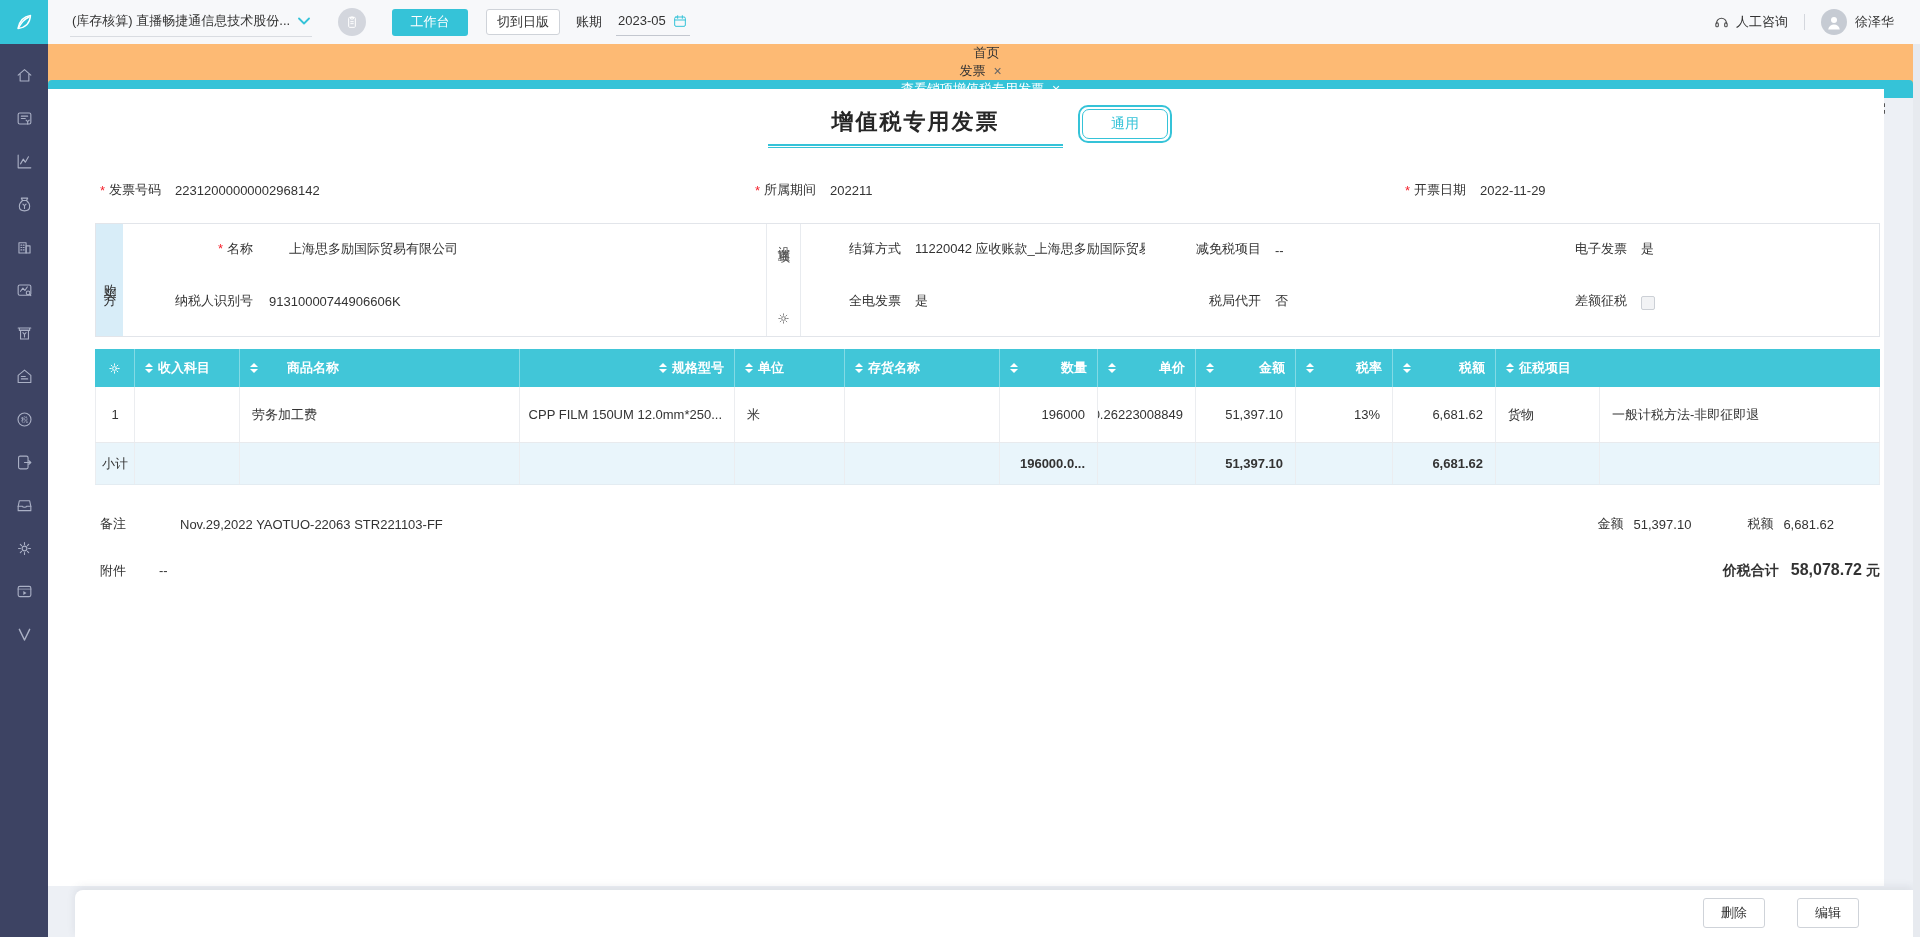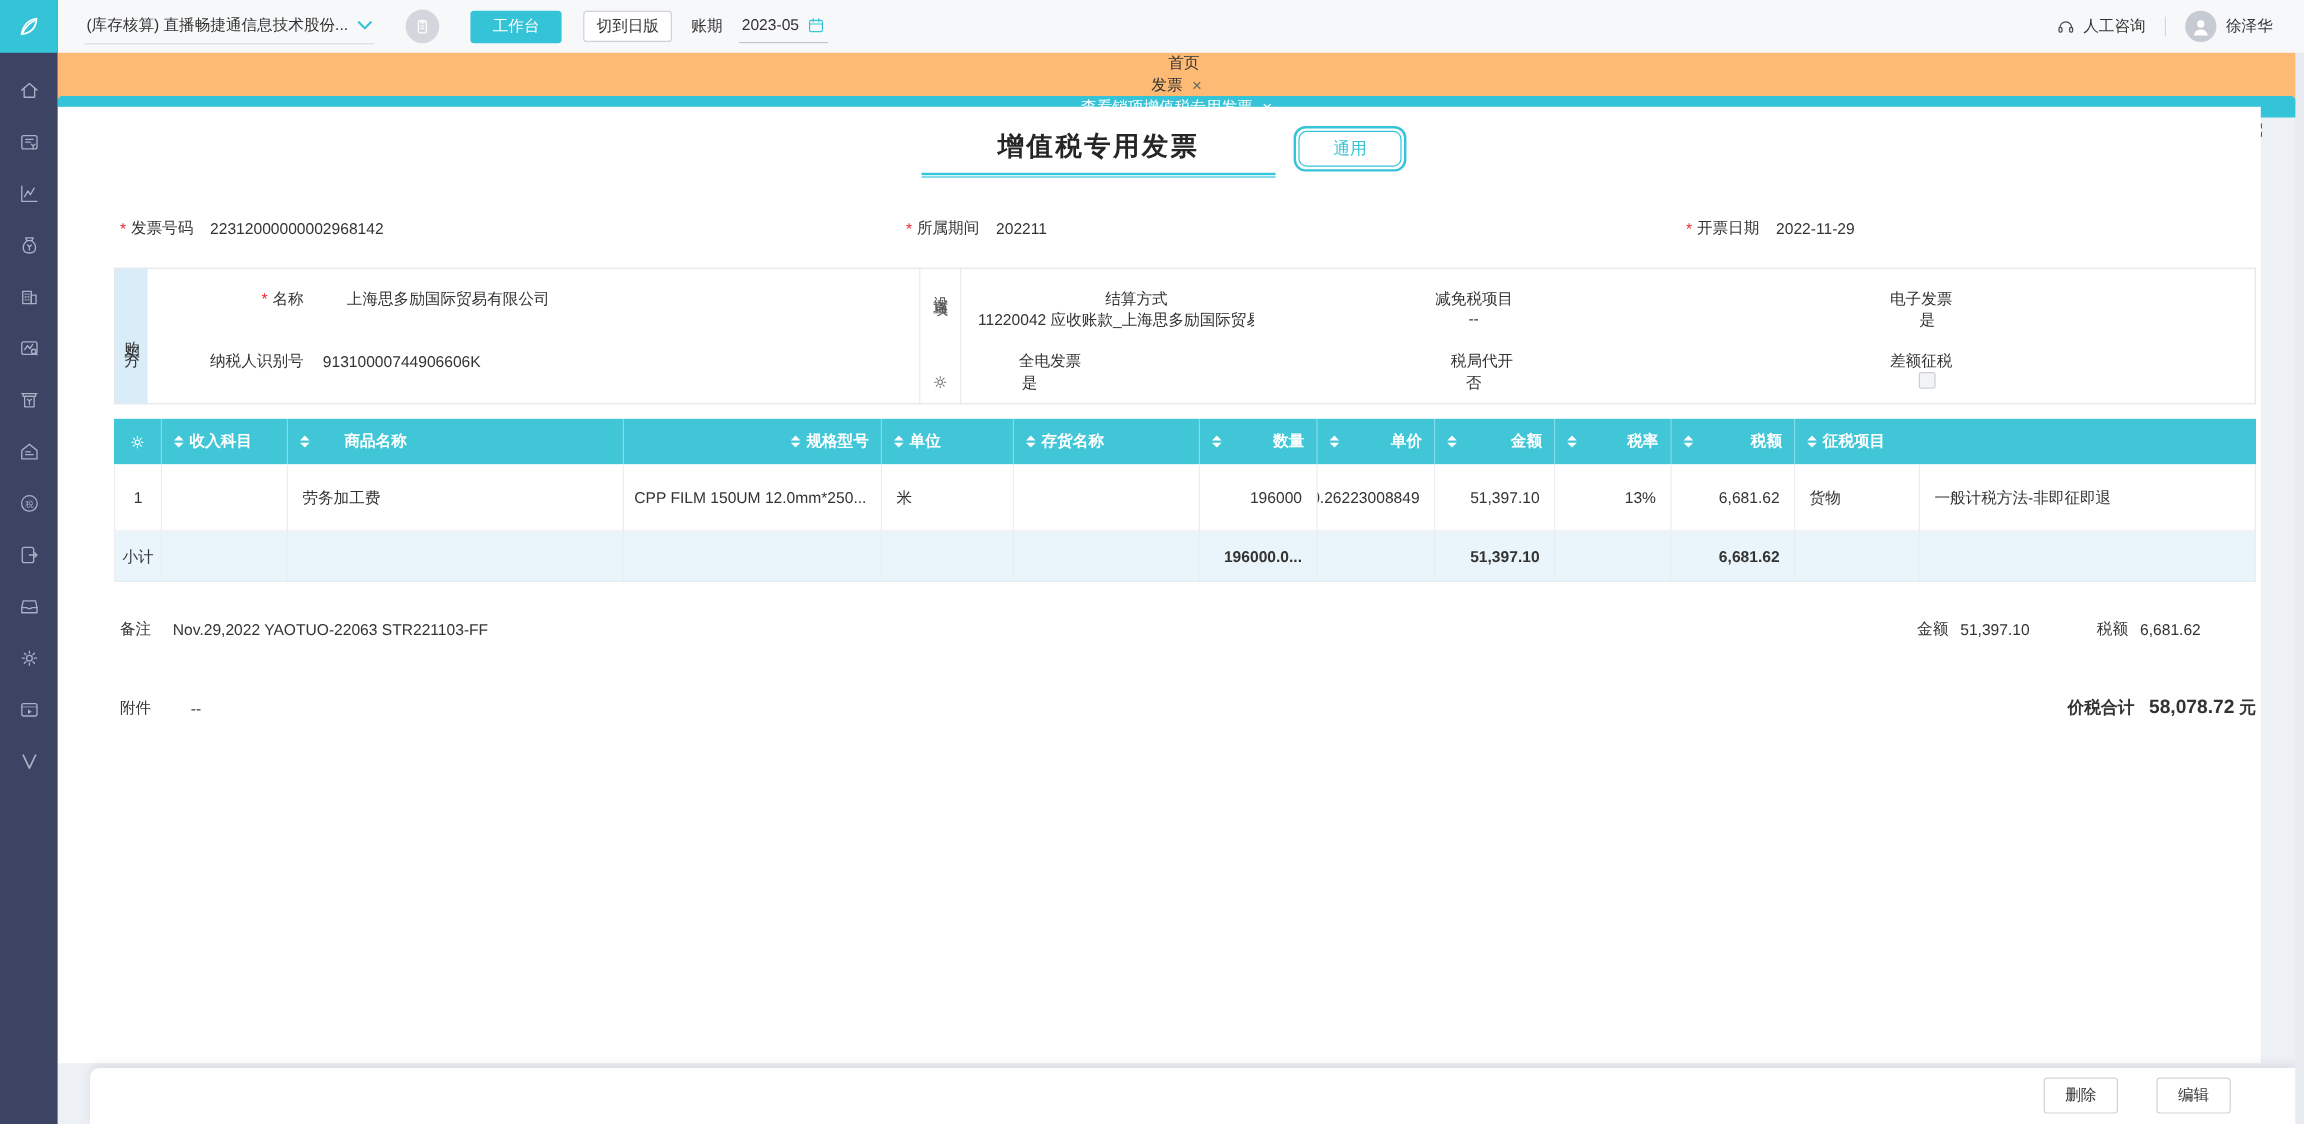"结算方式" .i-group { align-items: center -> flex-end; flex-direction: column -> none }
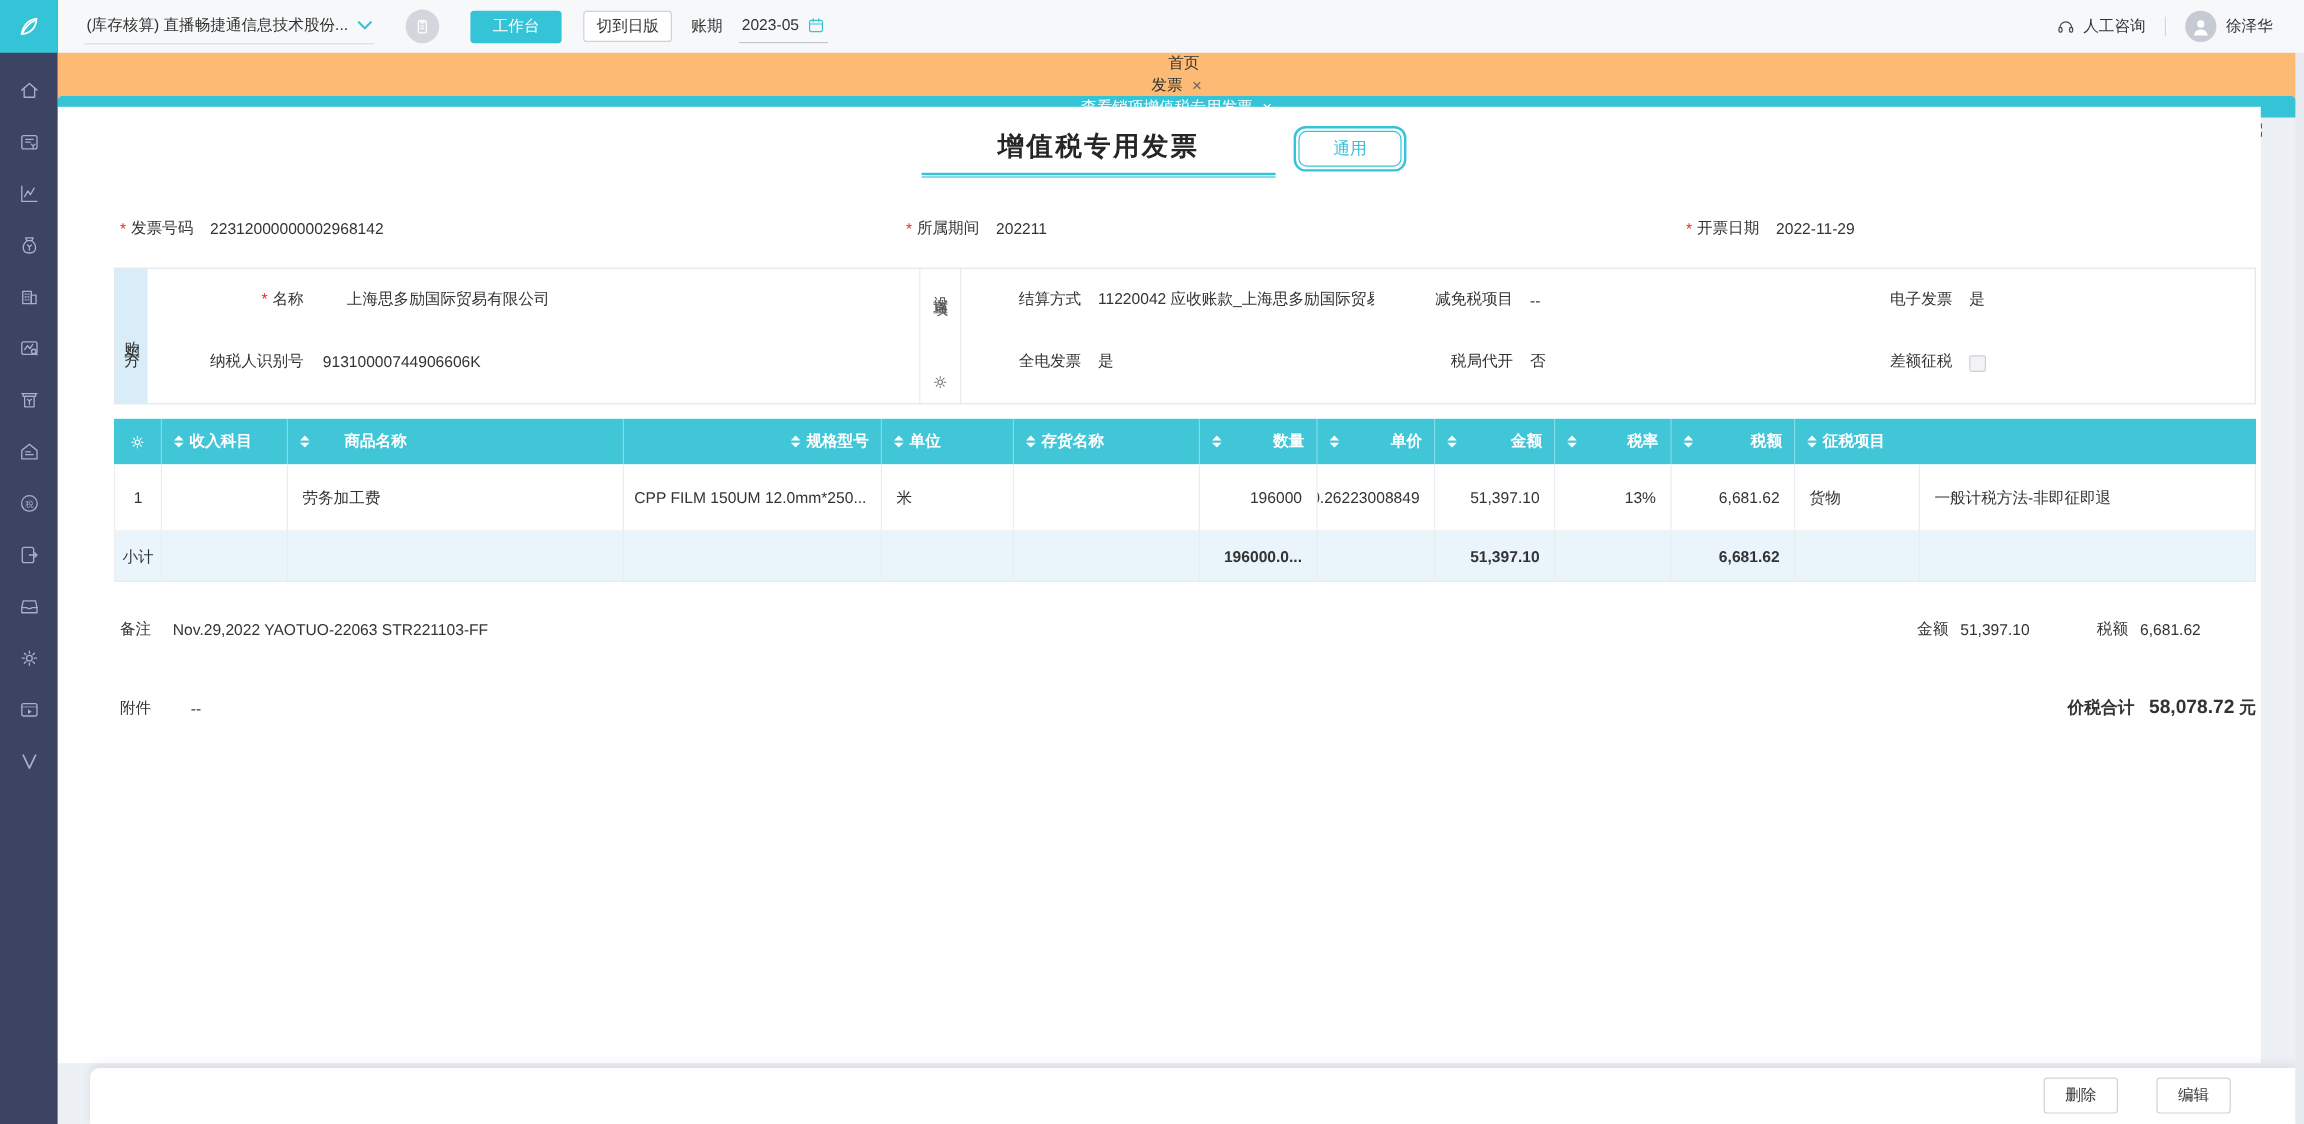"备注" .remark-row { gap: none -> 36px }
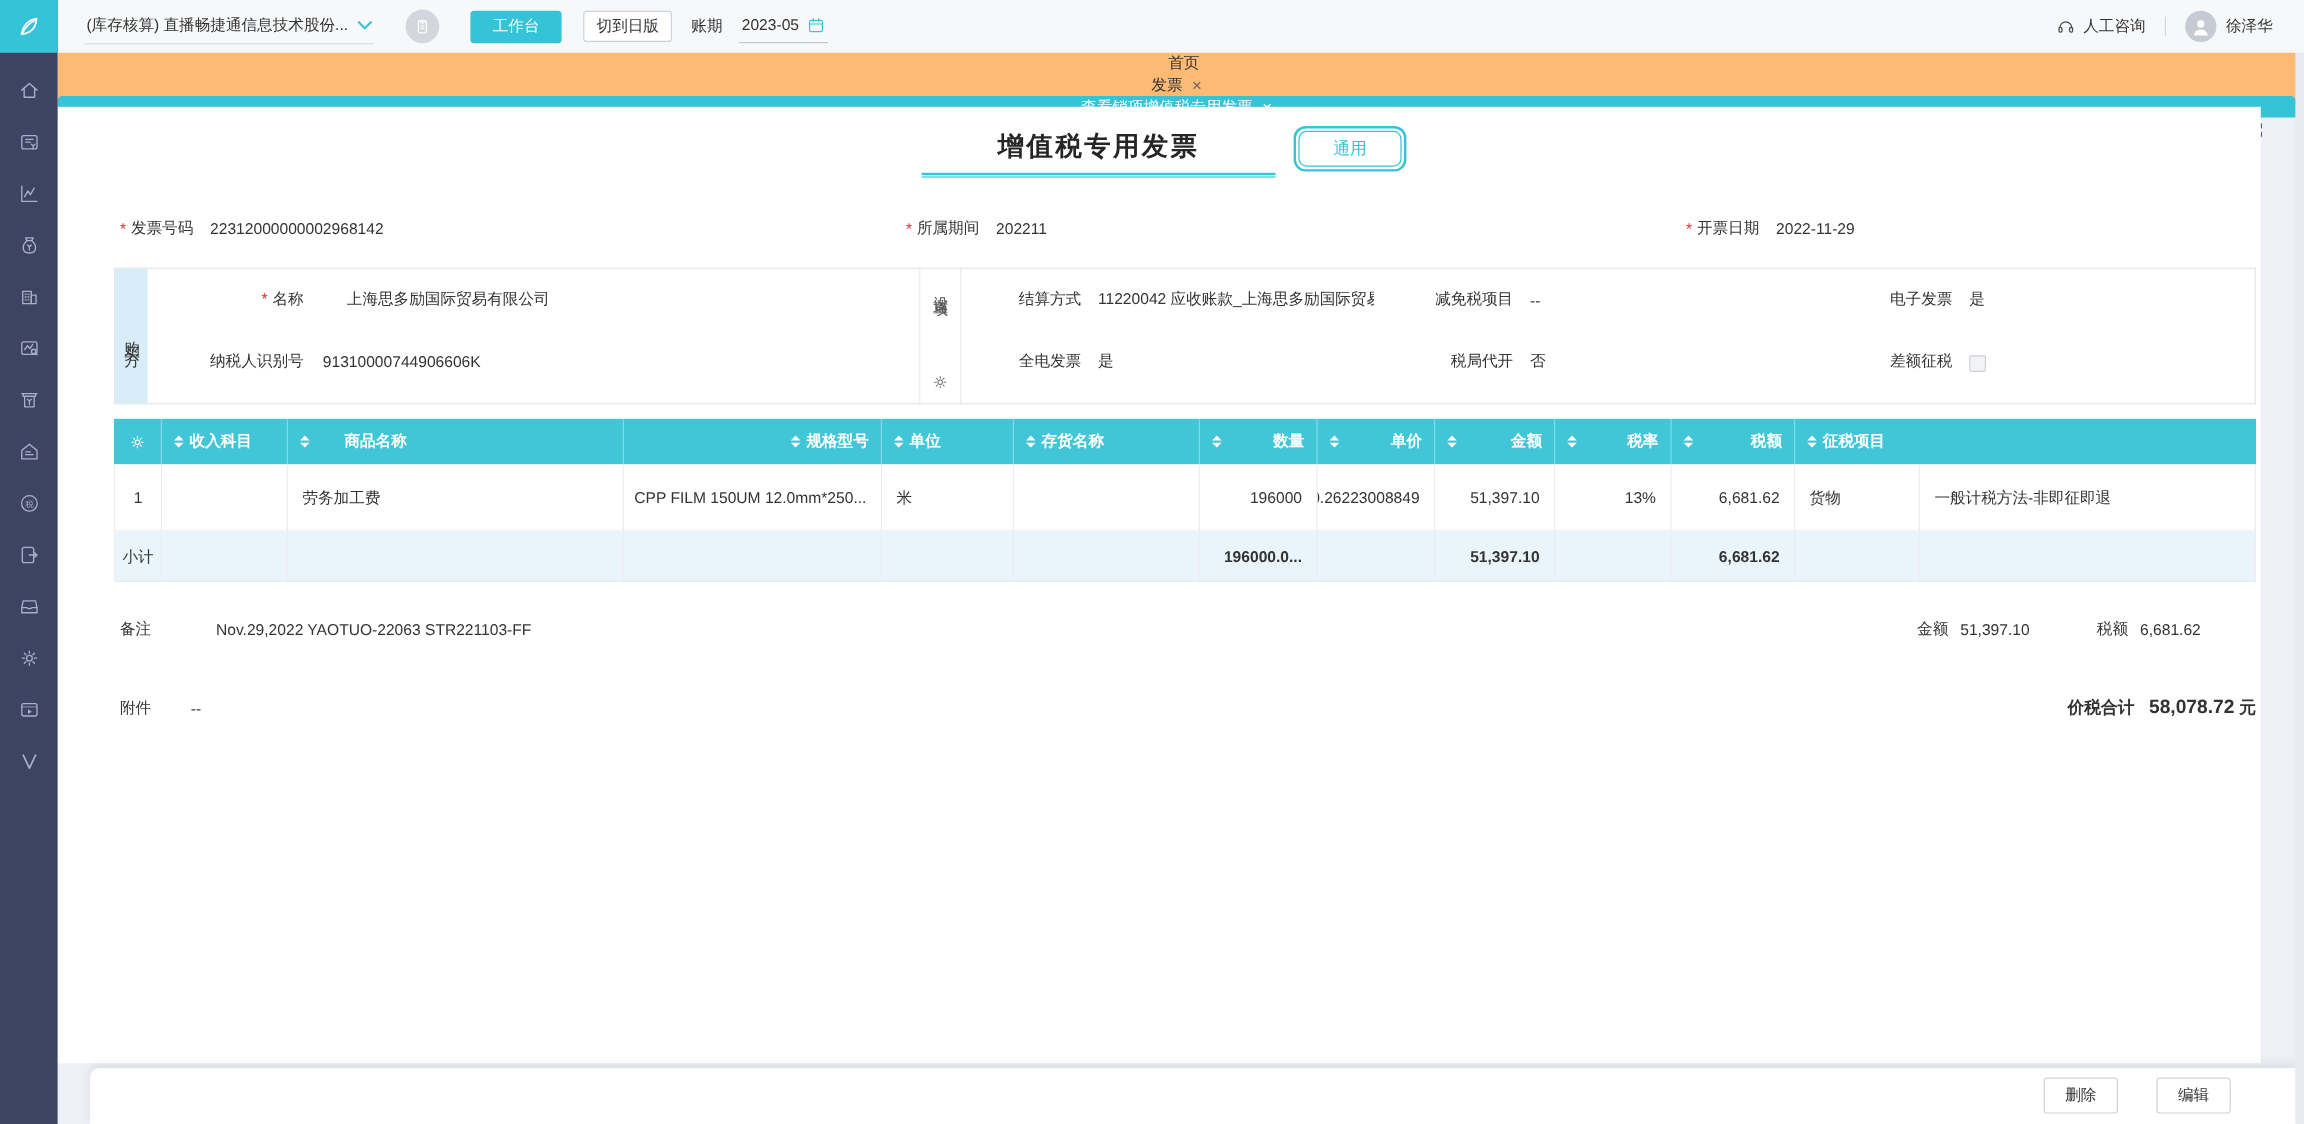"附件" .attach-row { top: 492px -> 472px }
